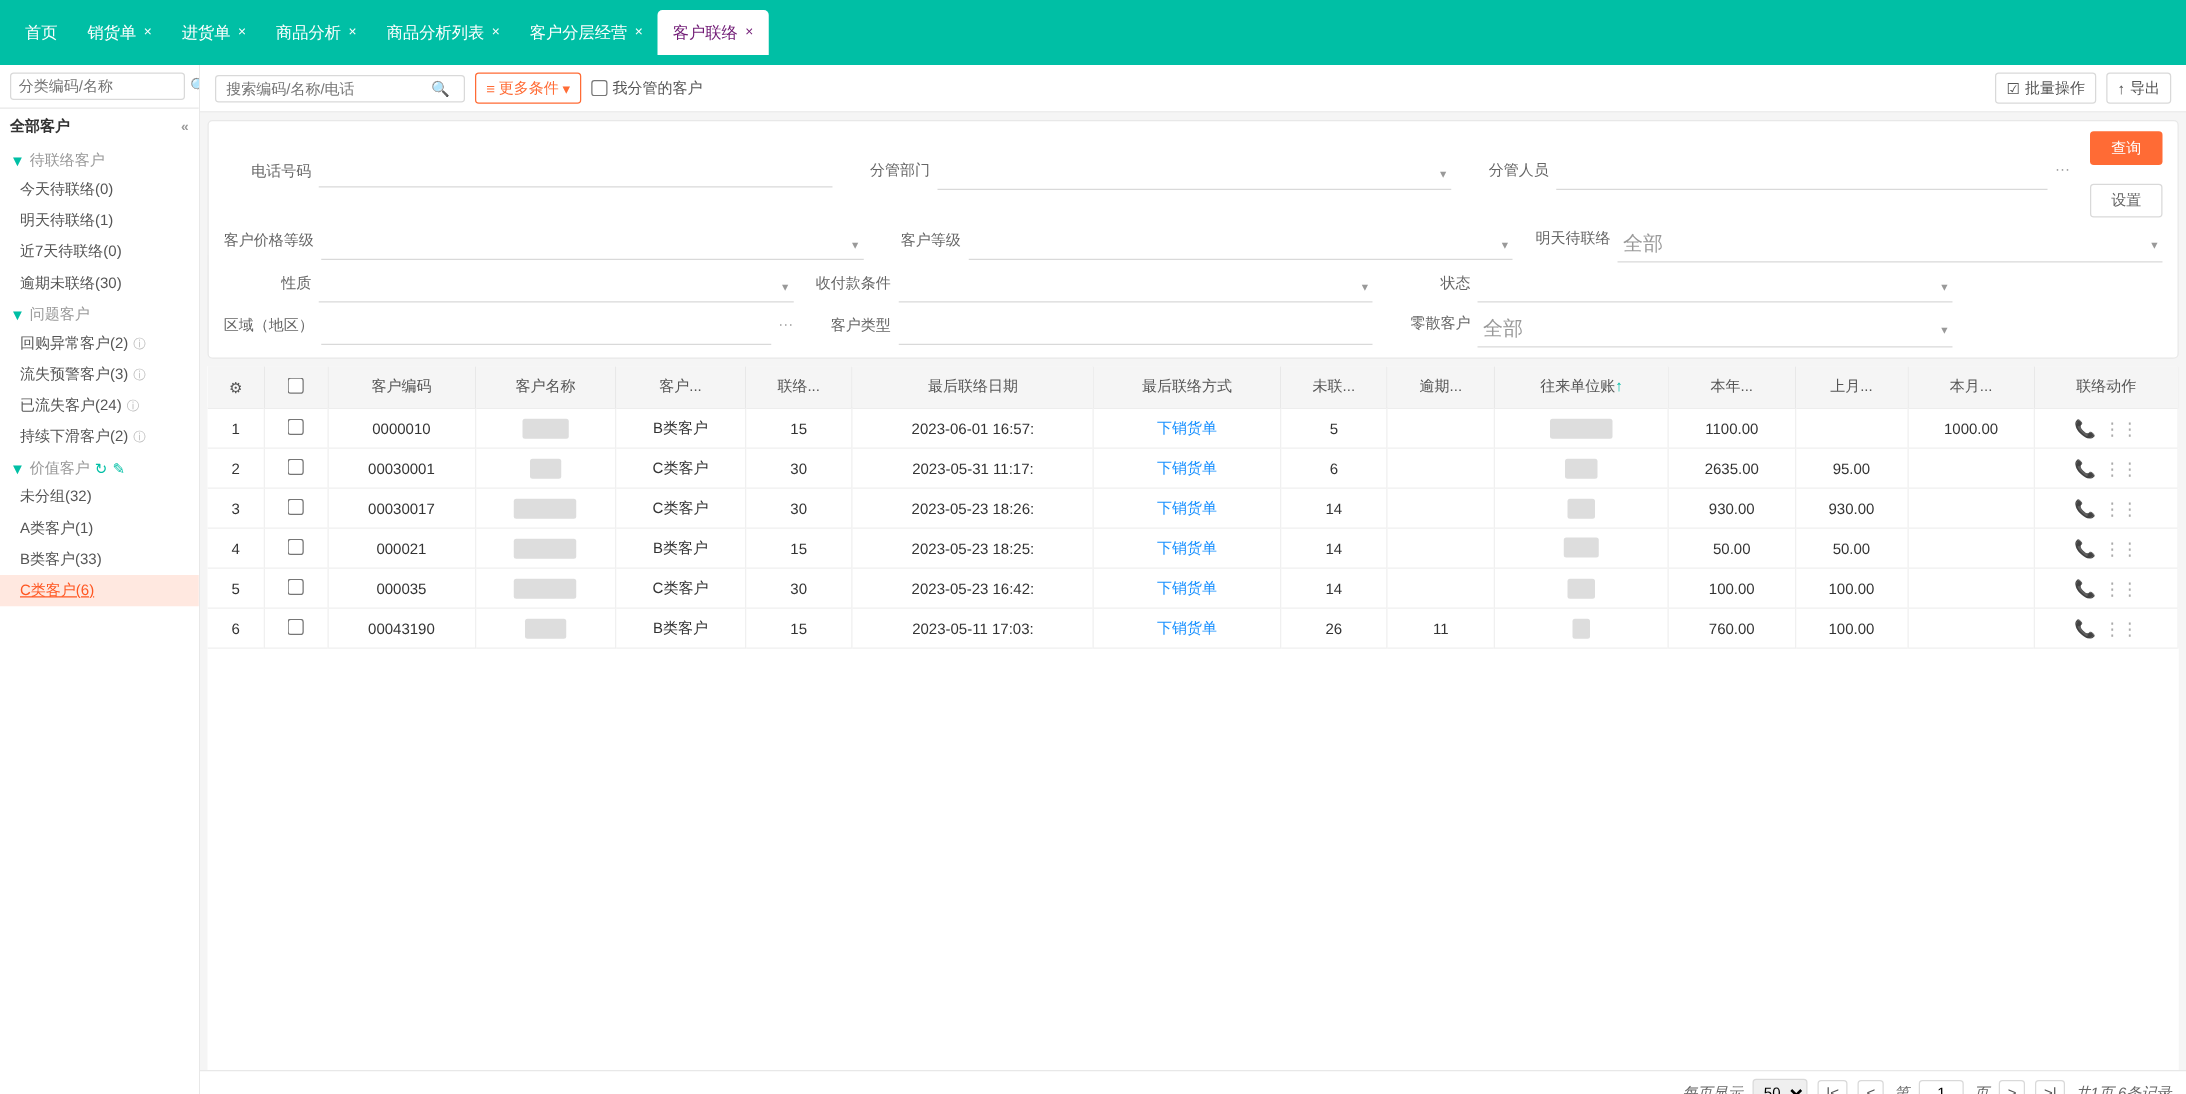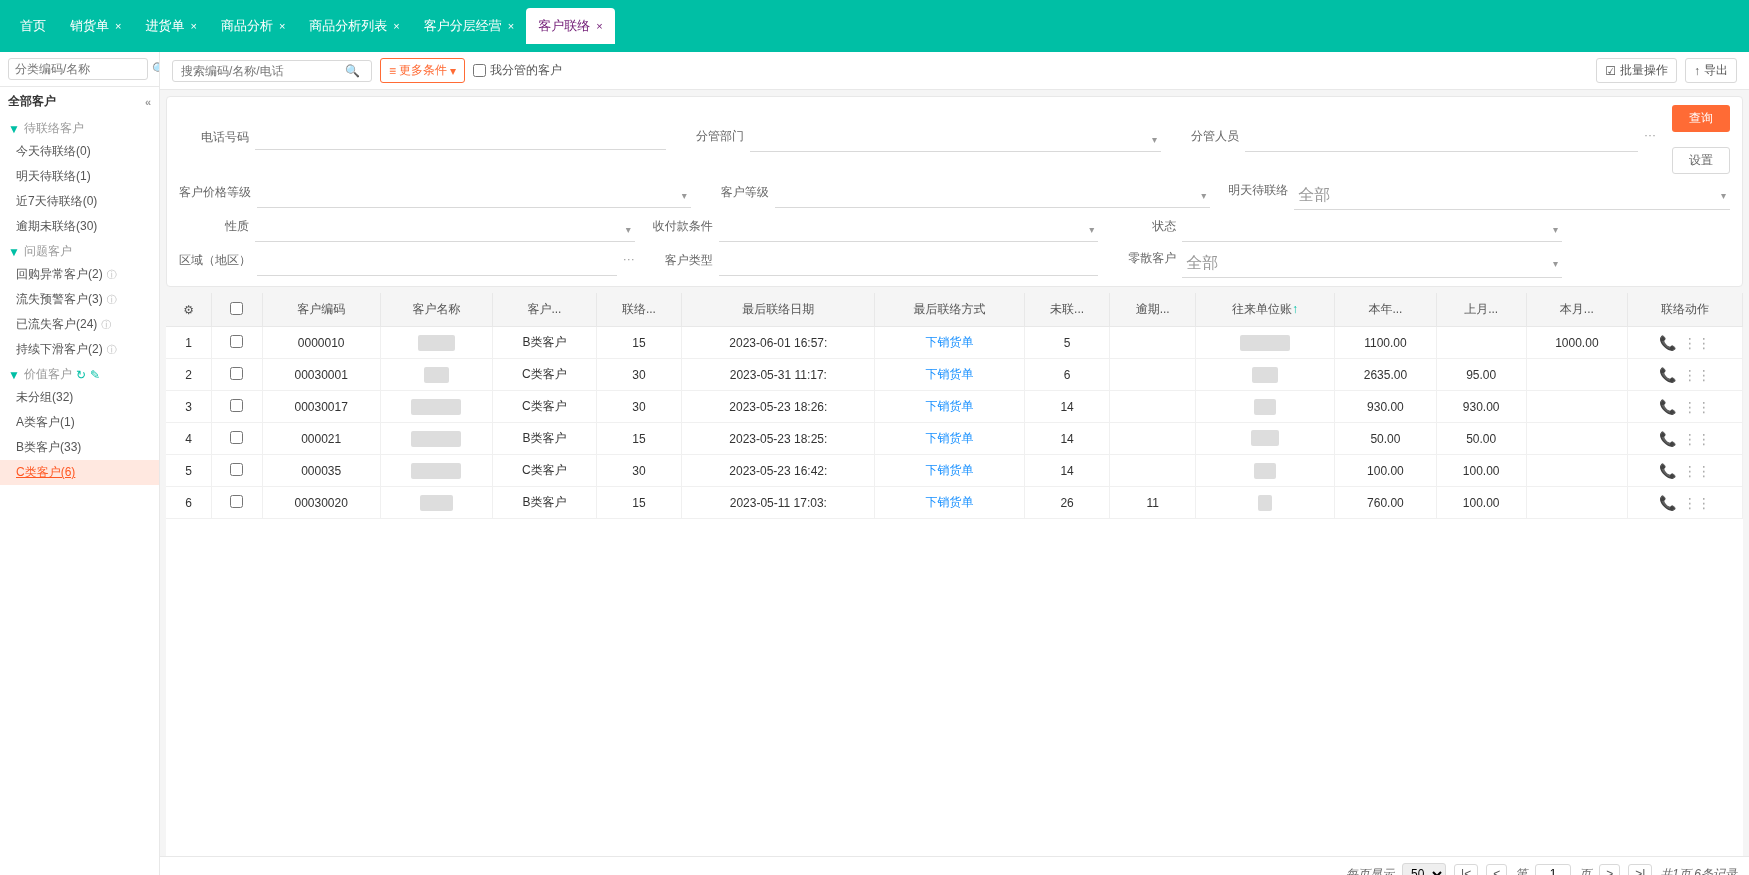"00030020" td { text: 00030020 -> 00043190 }
